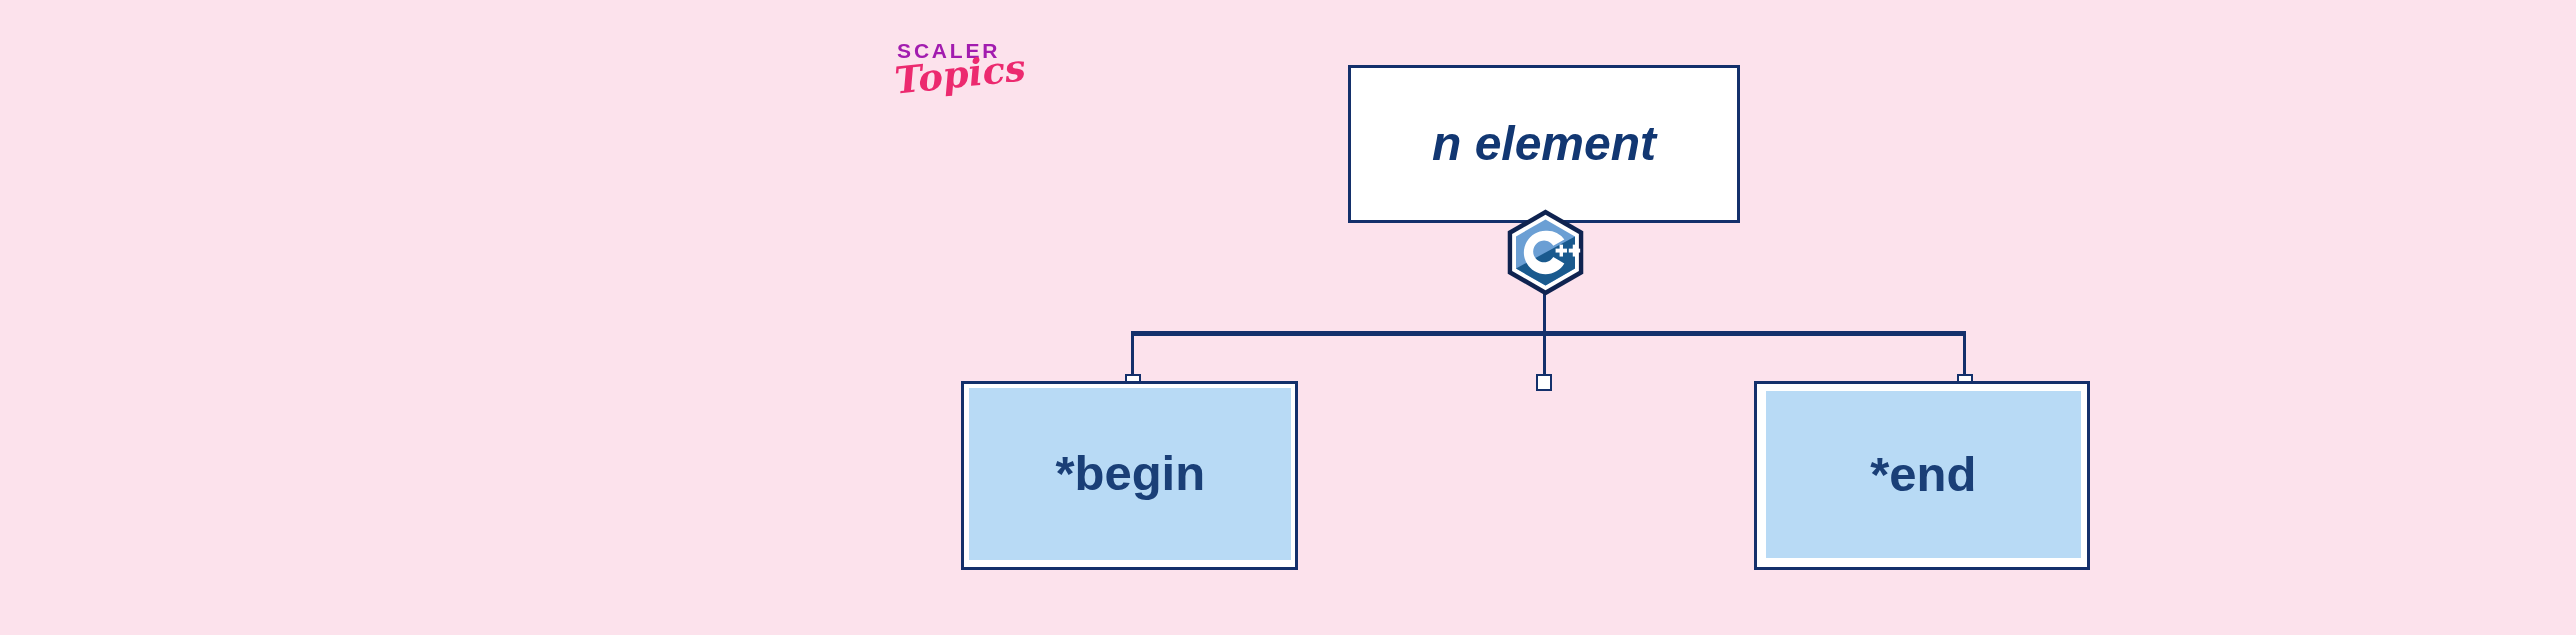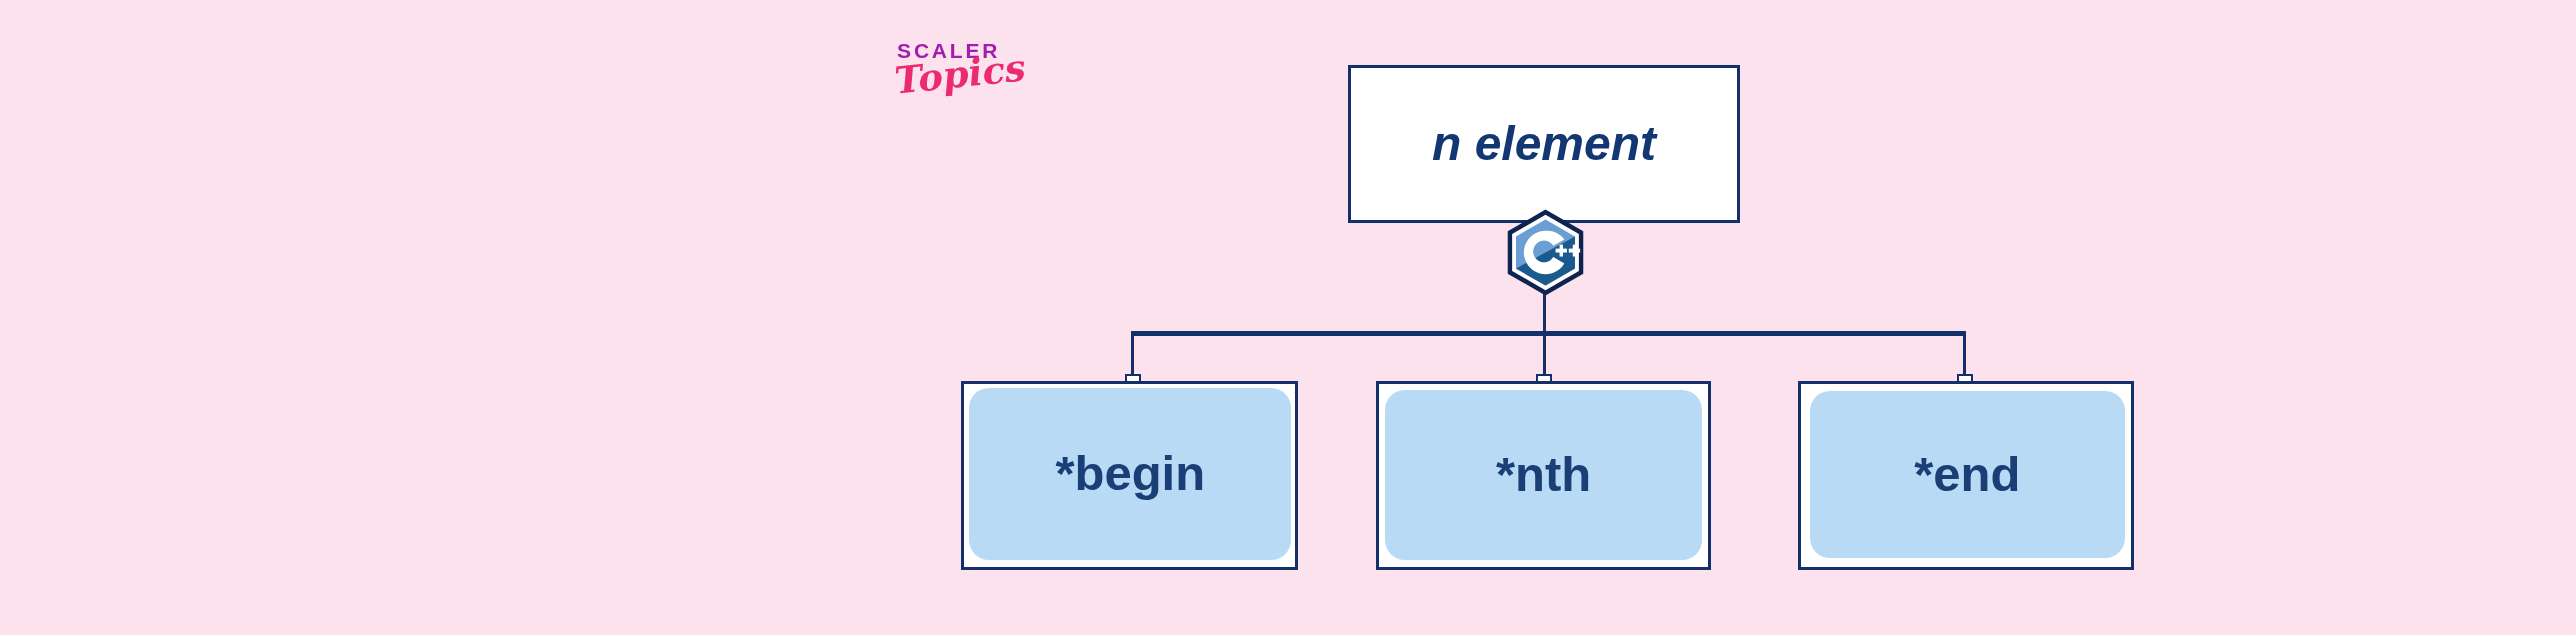"*begin" .node-child-inner { border-radius: 20px -> none }
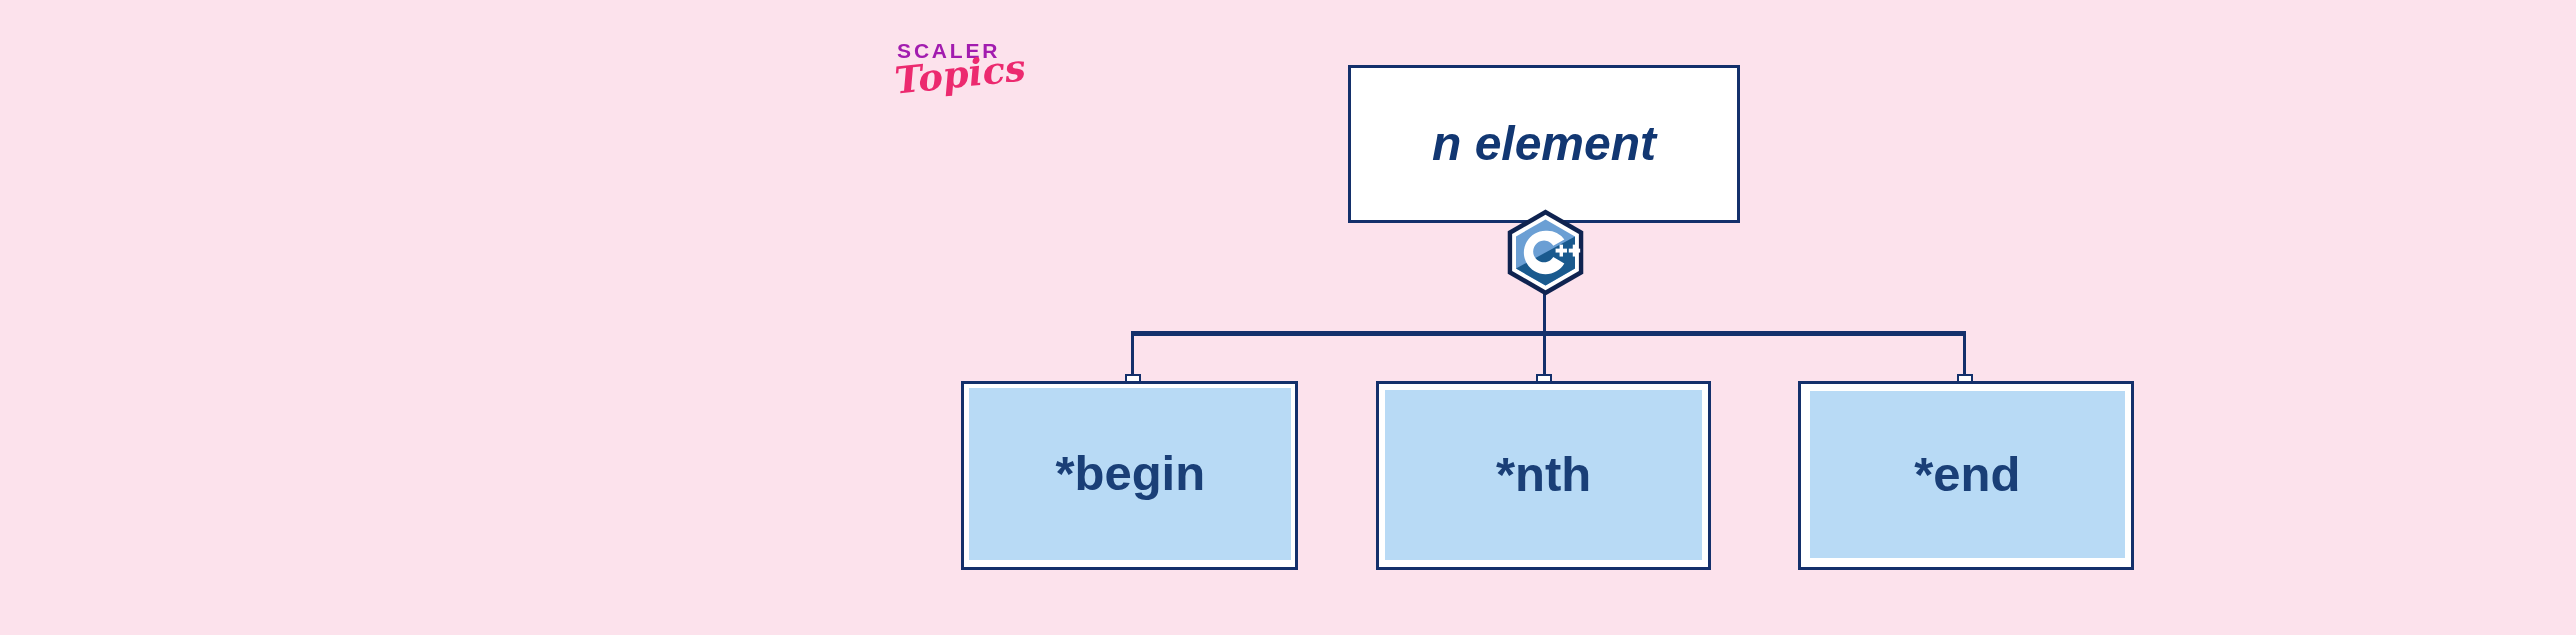"*nth" div.node-child { html: <div> <div> <span>*nth</span> </div> </div> -> none }
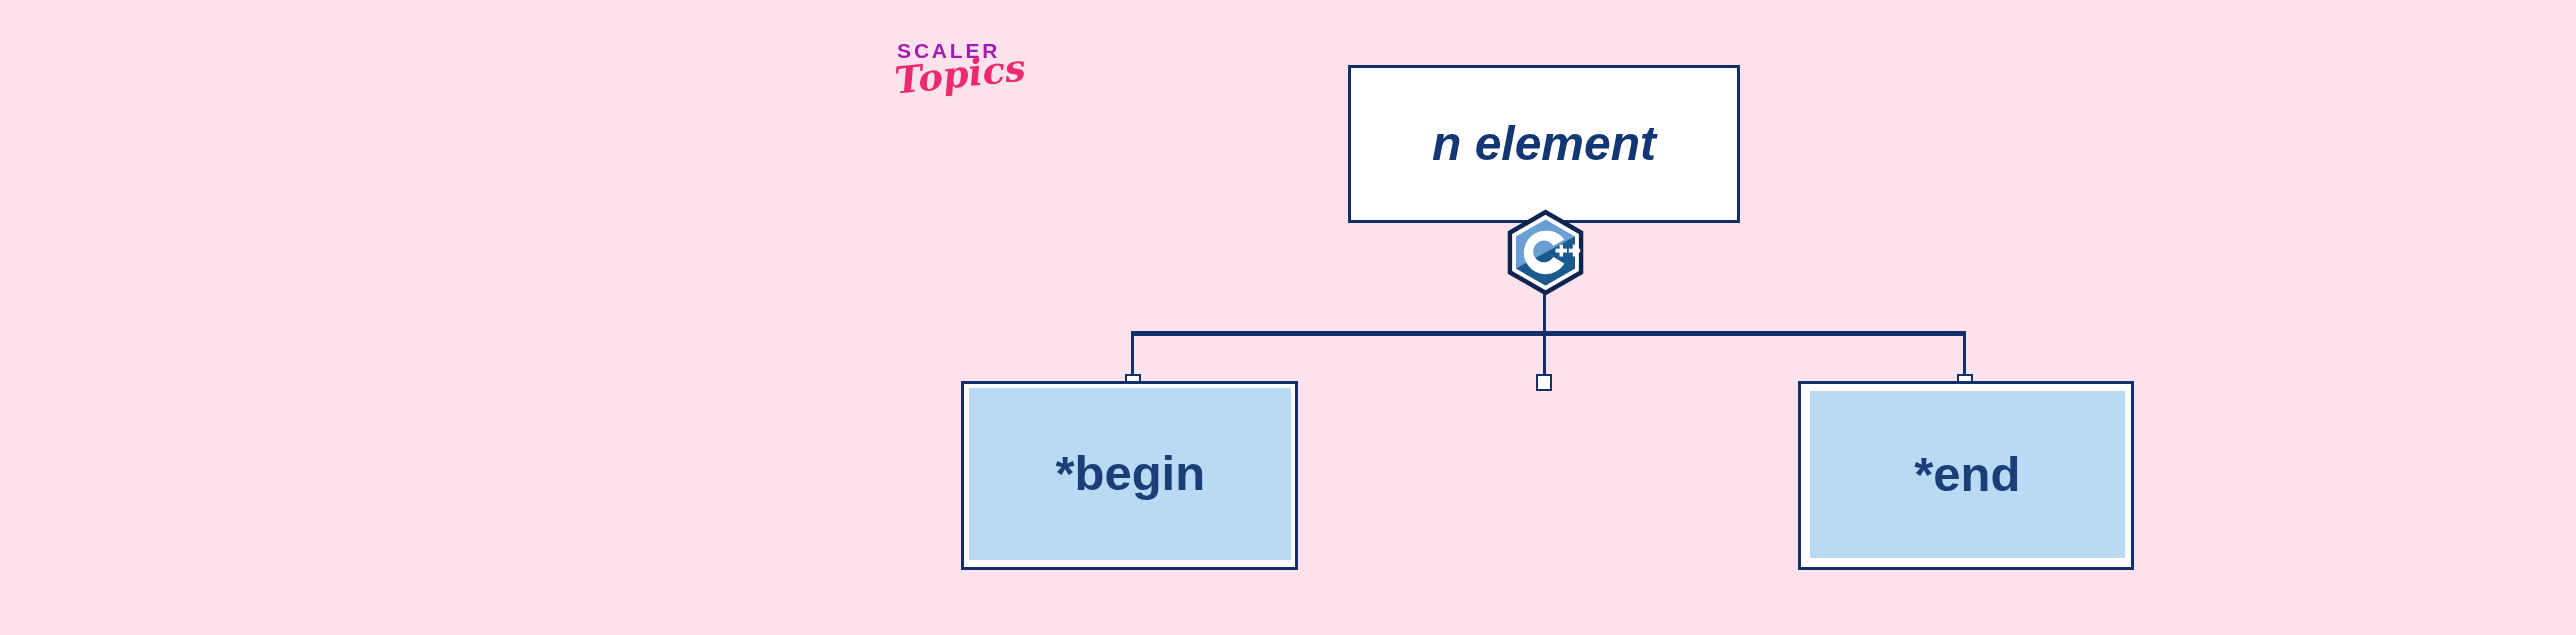"*end" .node-end { left: 1798px -> 1754px }
